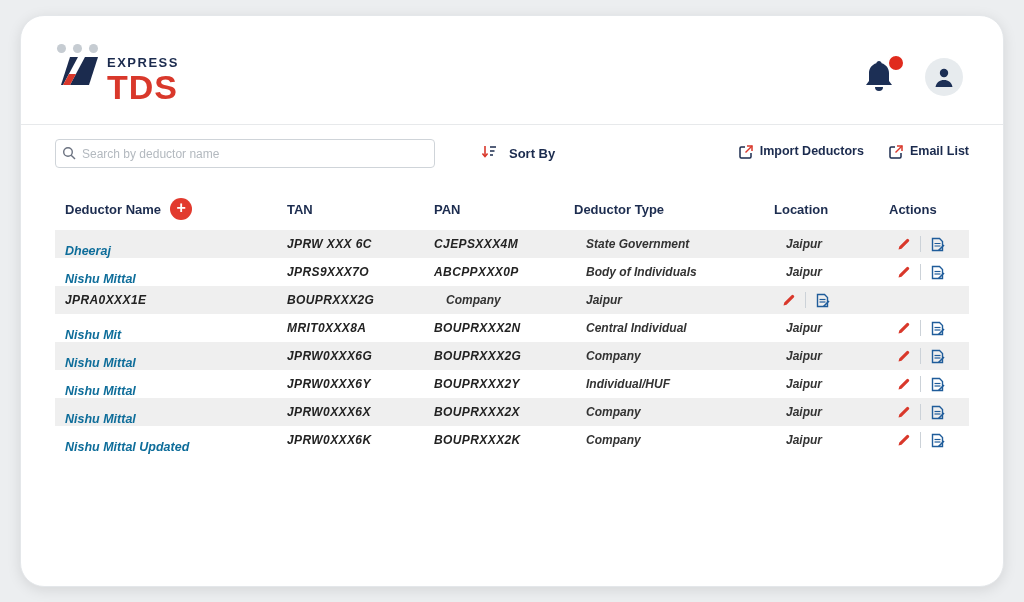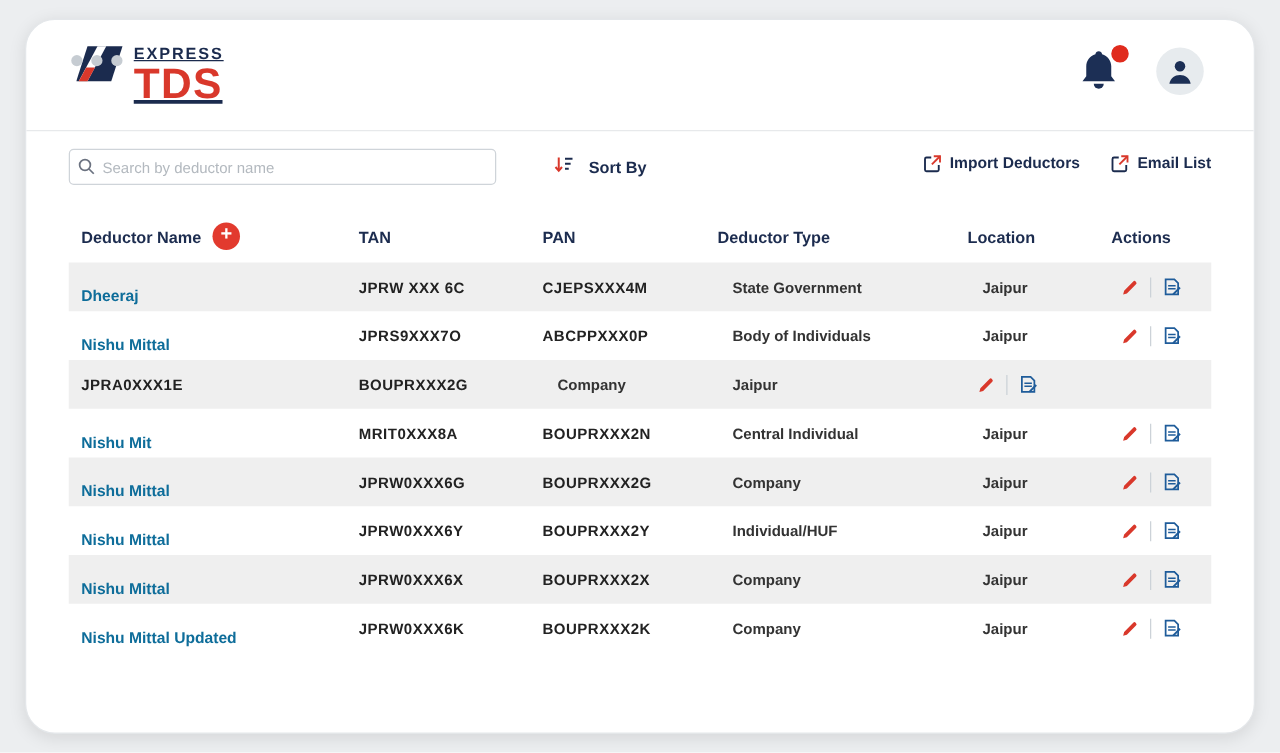"EXPRESS" .hdr { padding: 20px 40px 0 40px -> 40px 40px 0 40px; text-decoration: underline -> none }
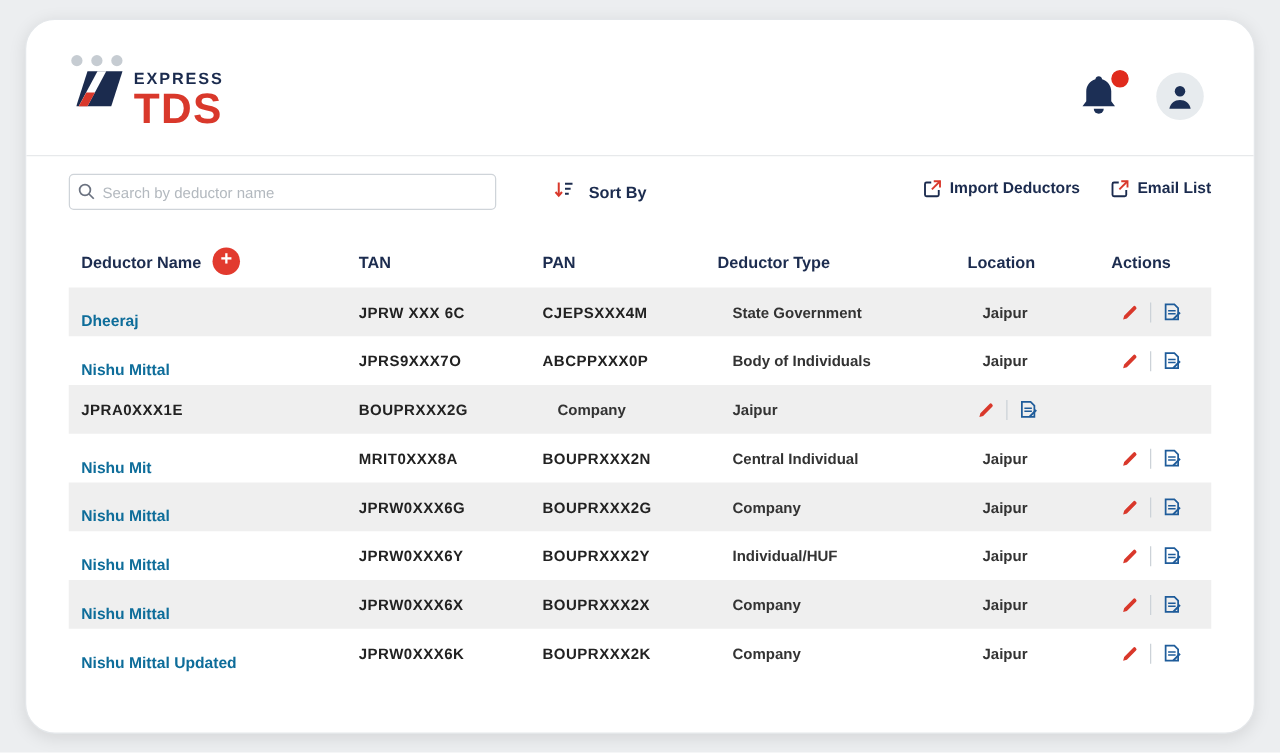"Search by deductor name" .search-box { width: 342px -> 380px }
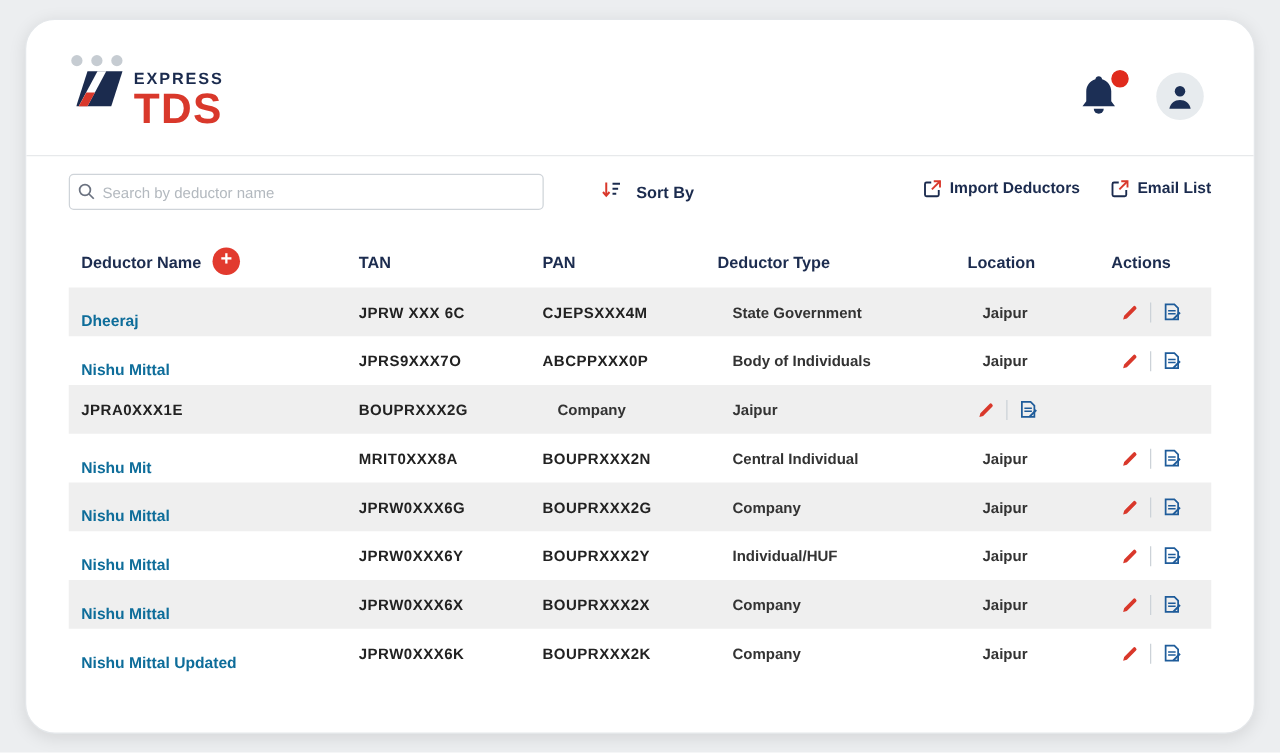"Dheeraj" .trow { font-style: none -> italic; height: 39px -> 28px }
